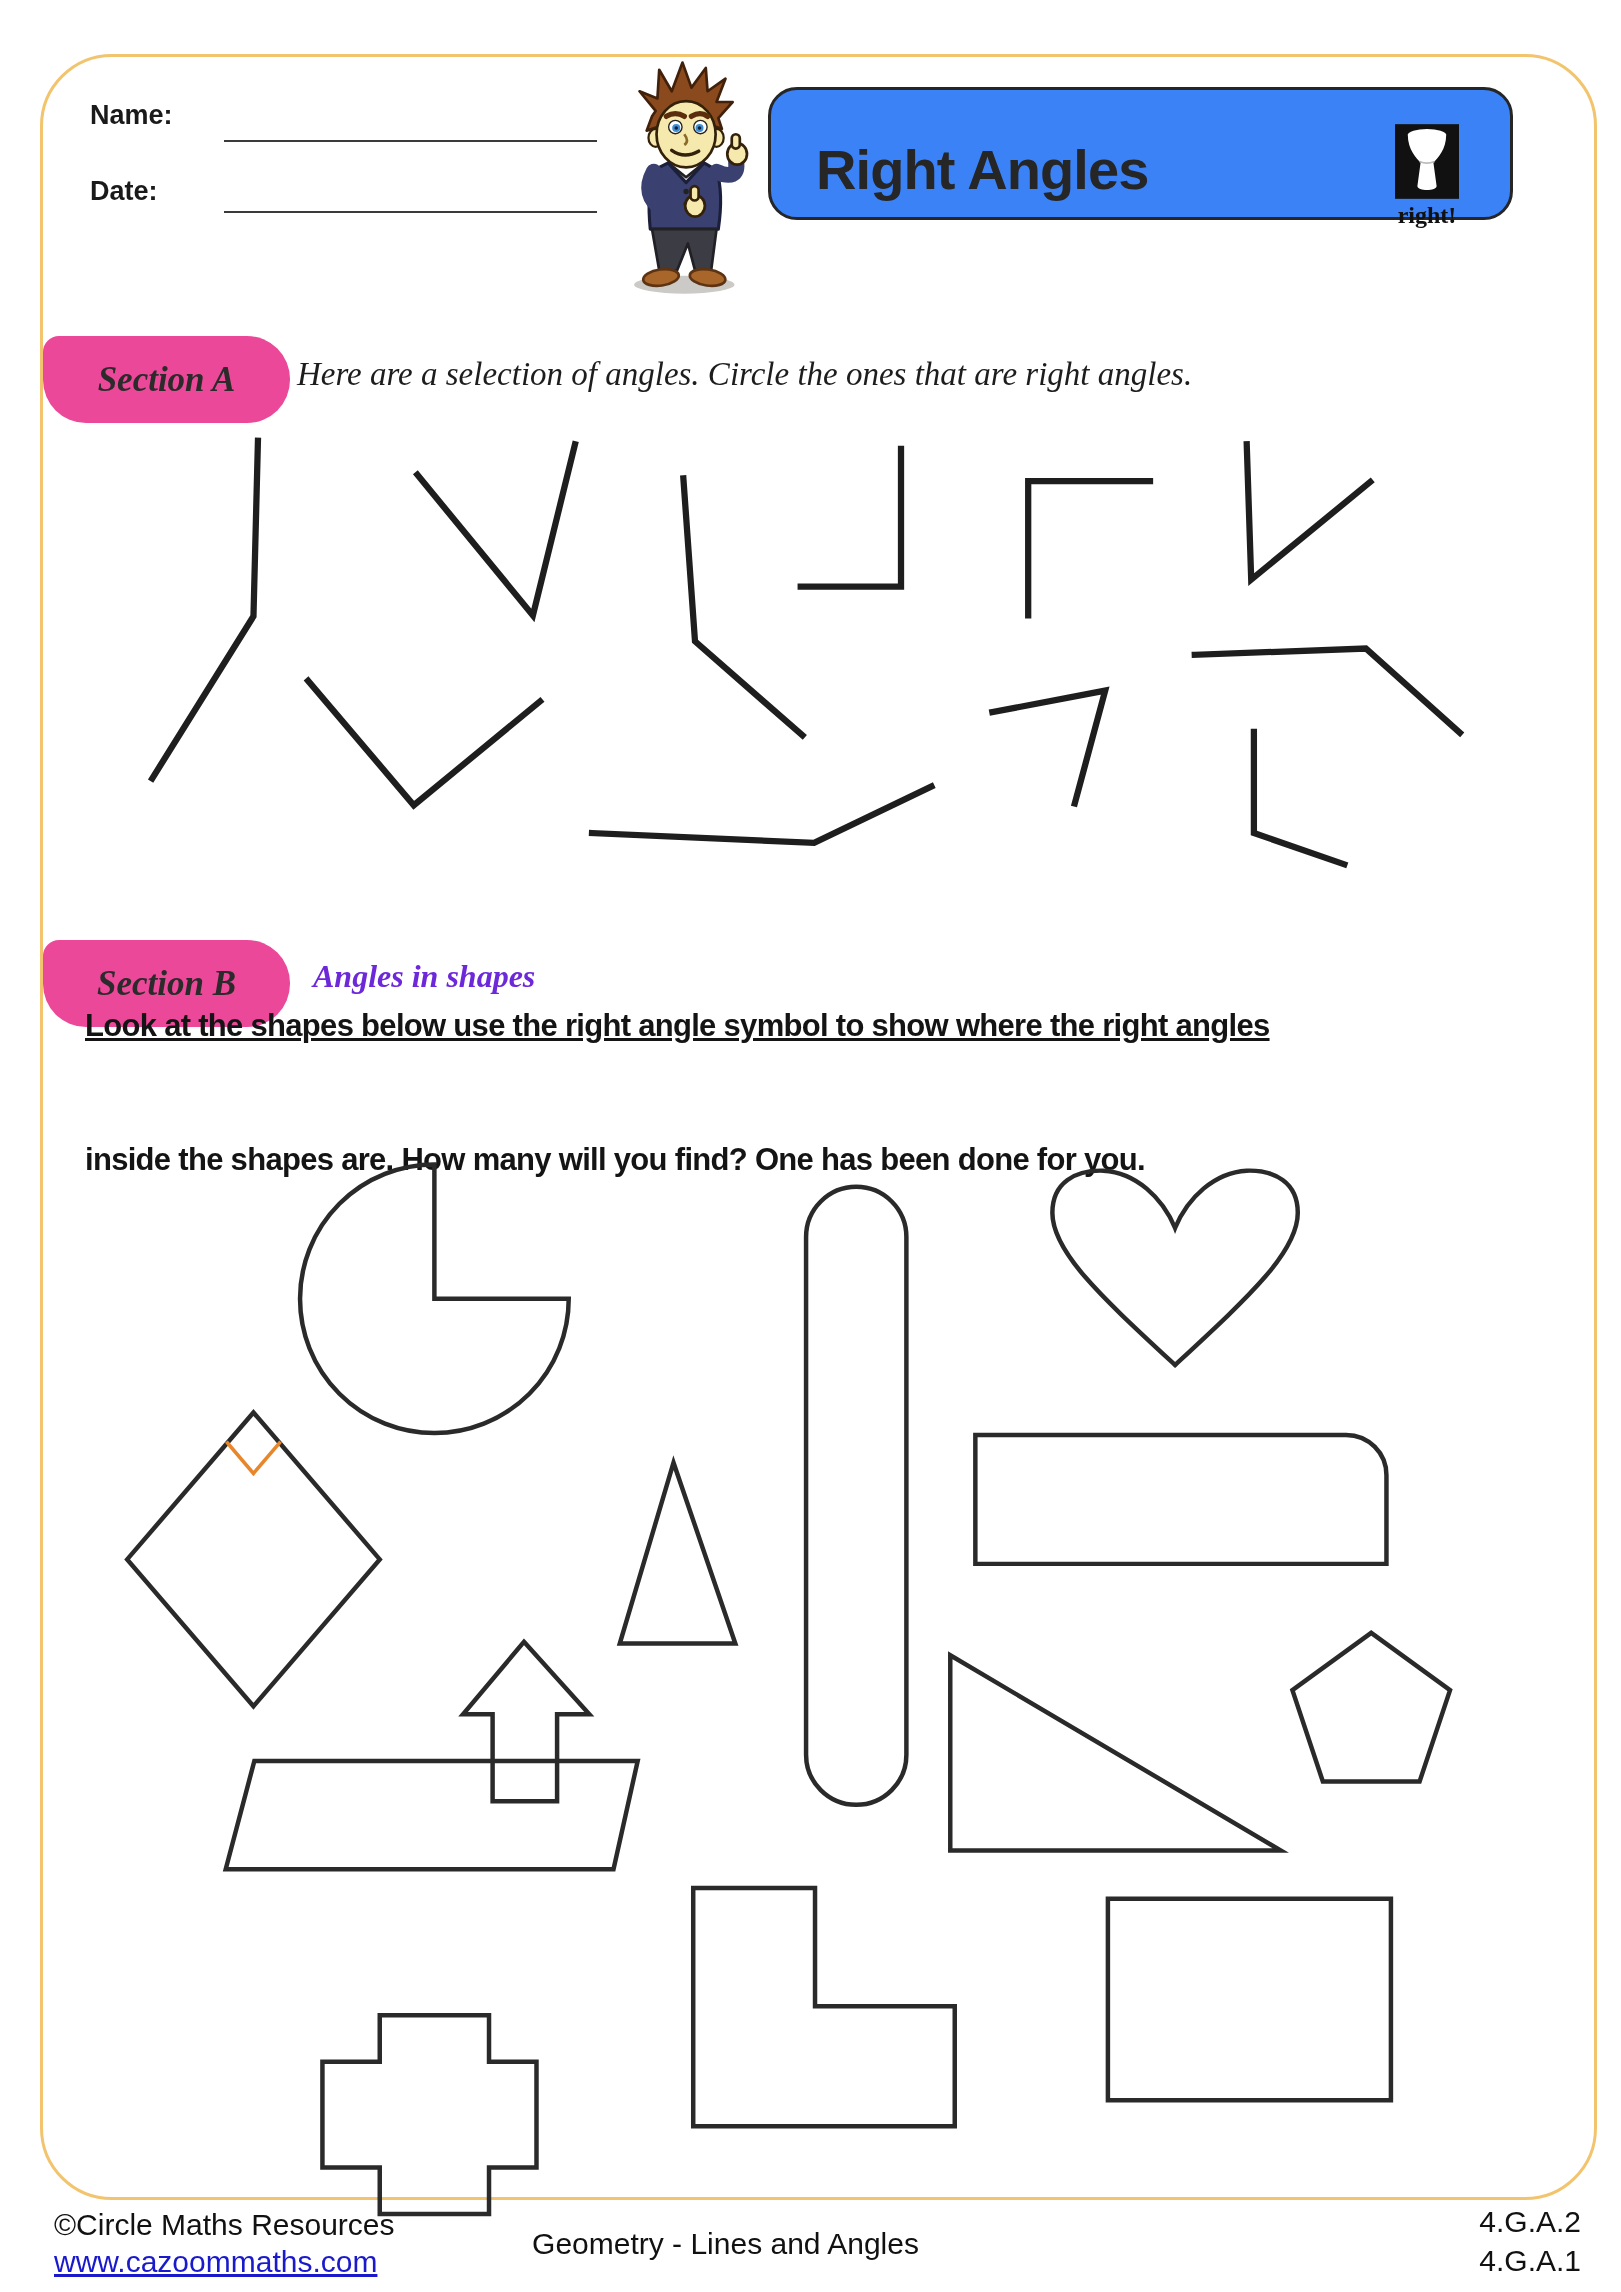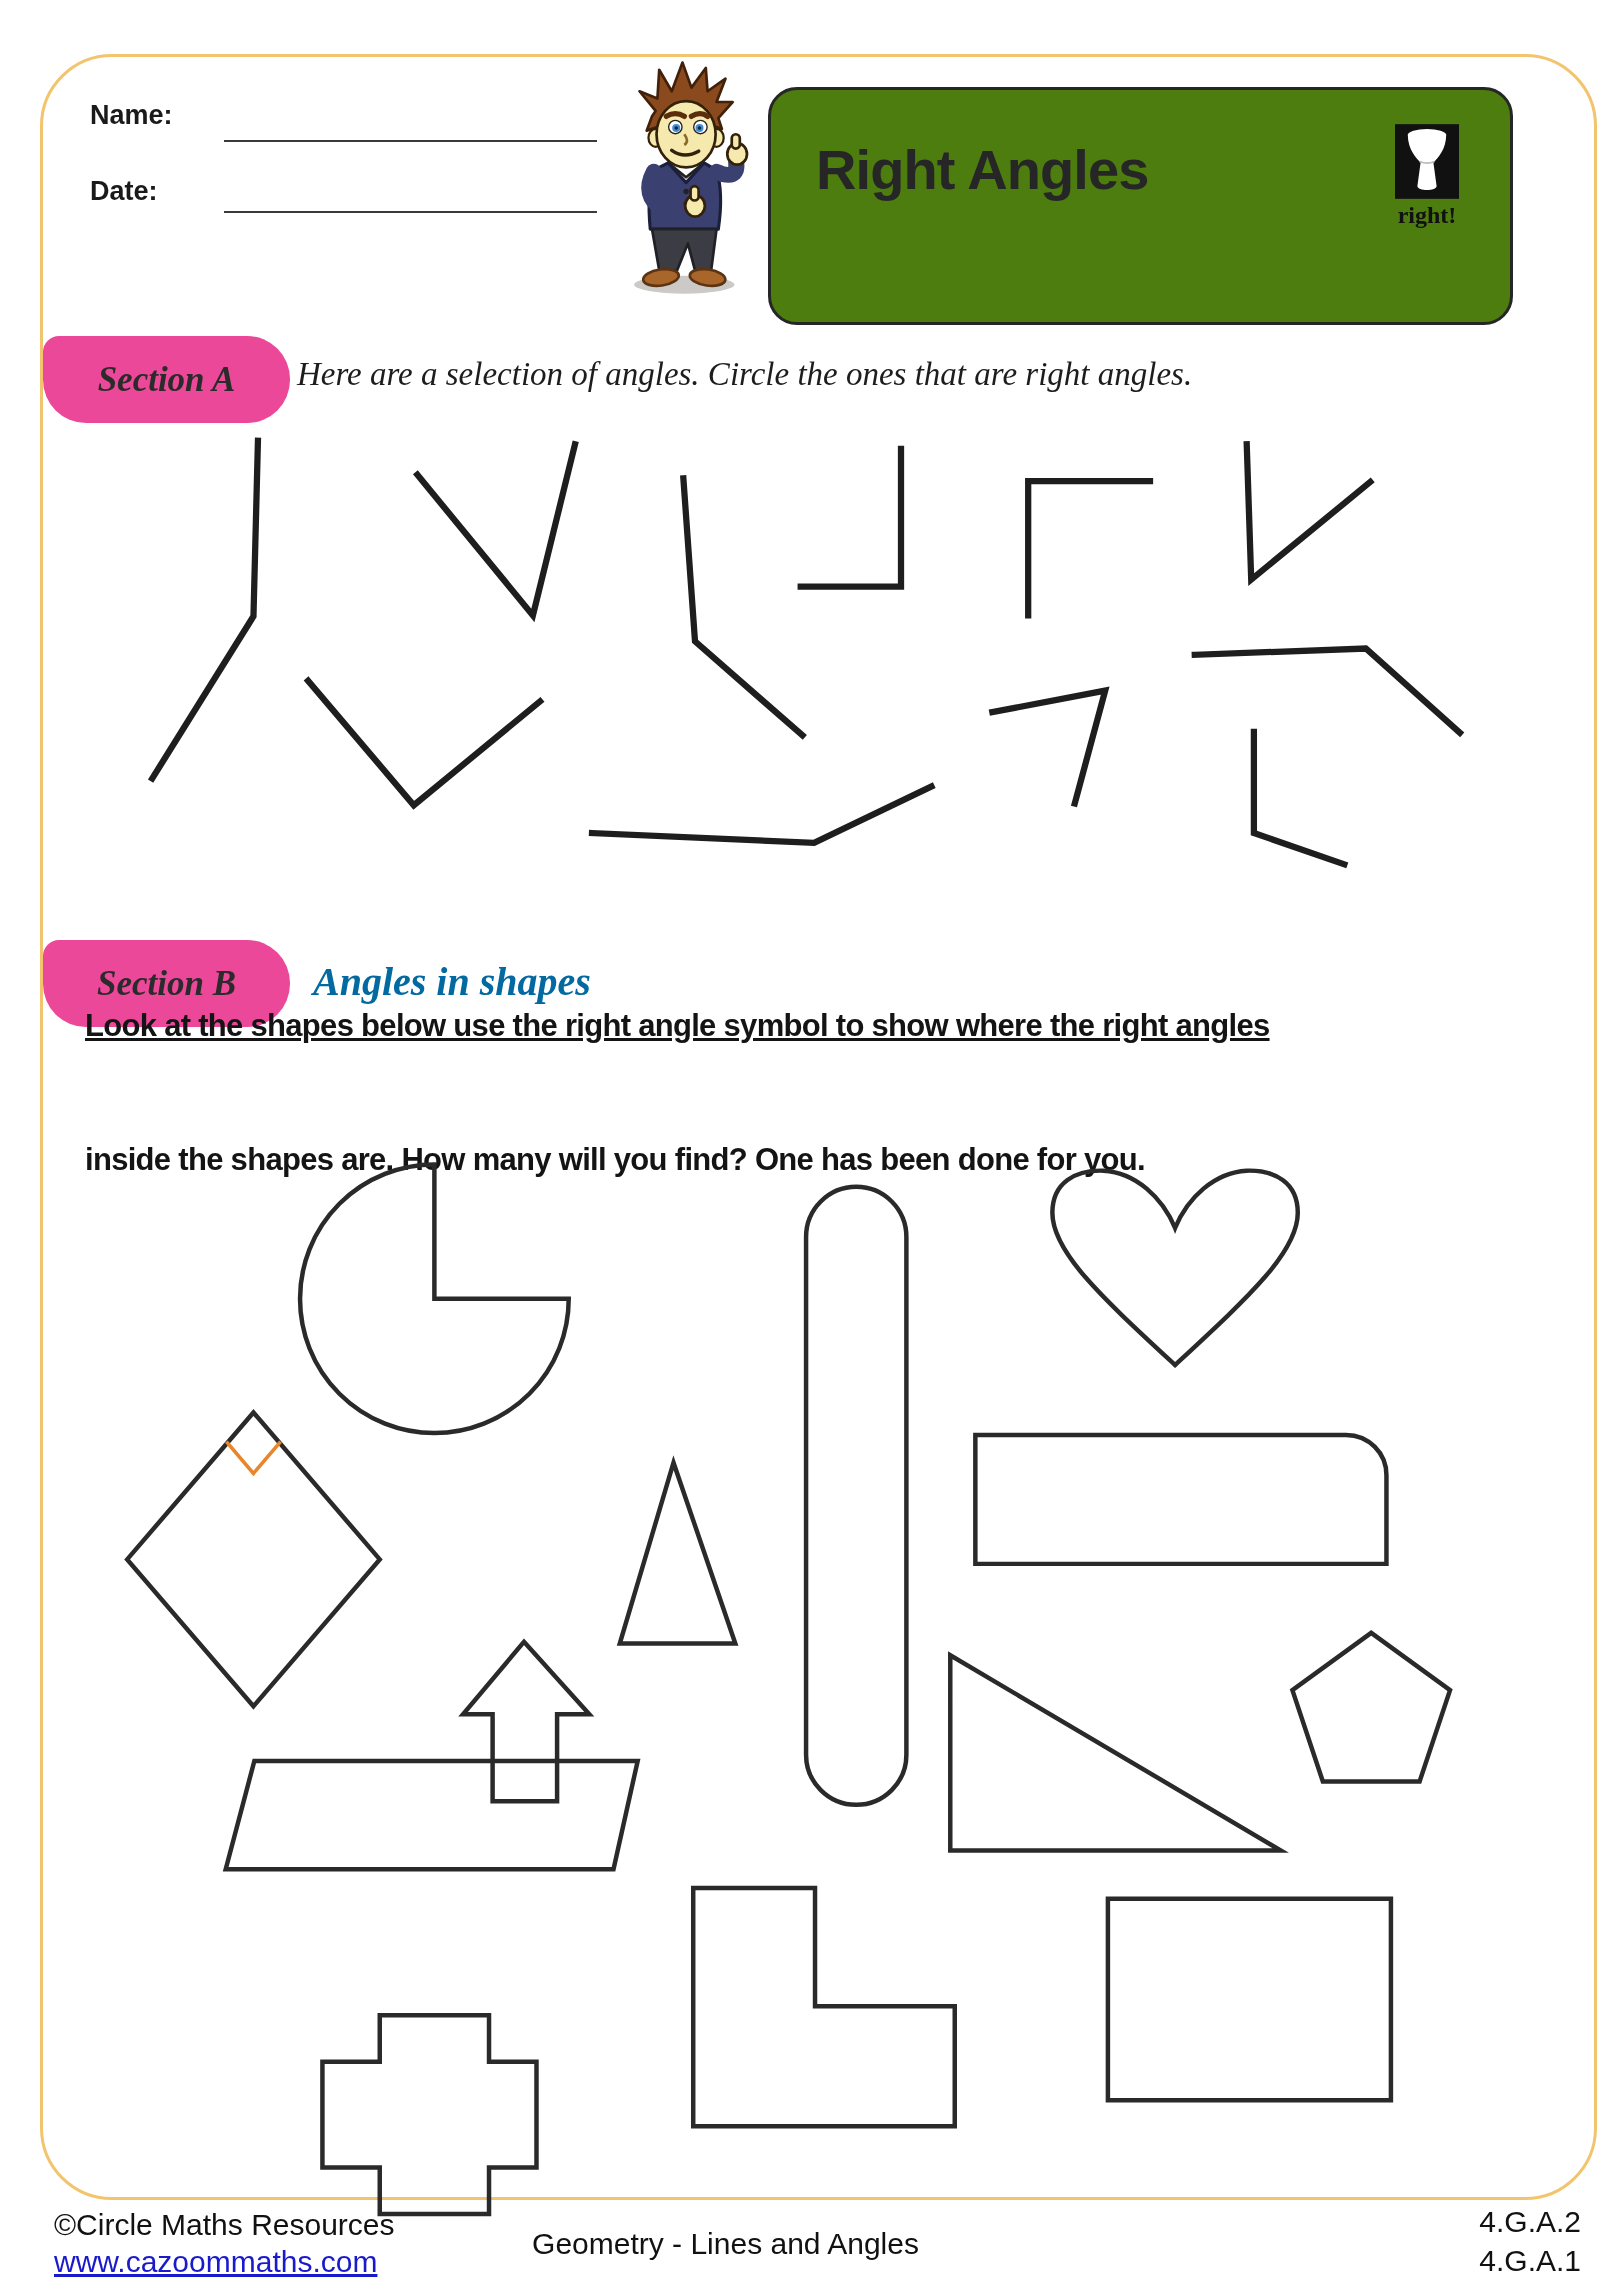"Right Angles" .title-box { background: #4d7c0f -> #3b82f6; height: 238px -> 133px }
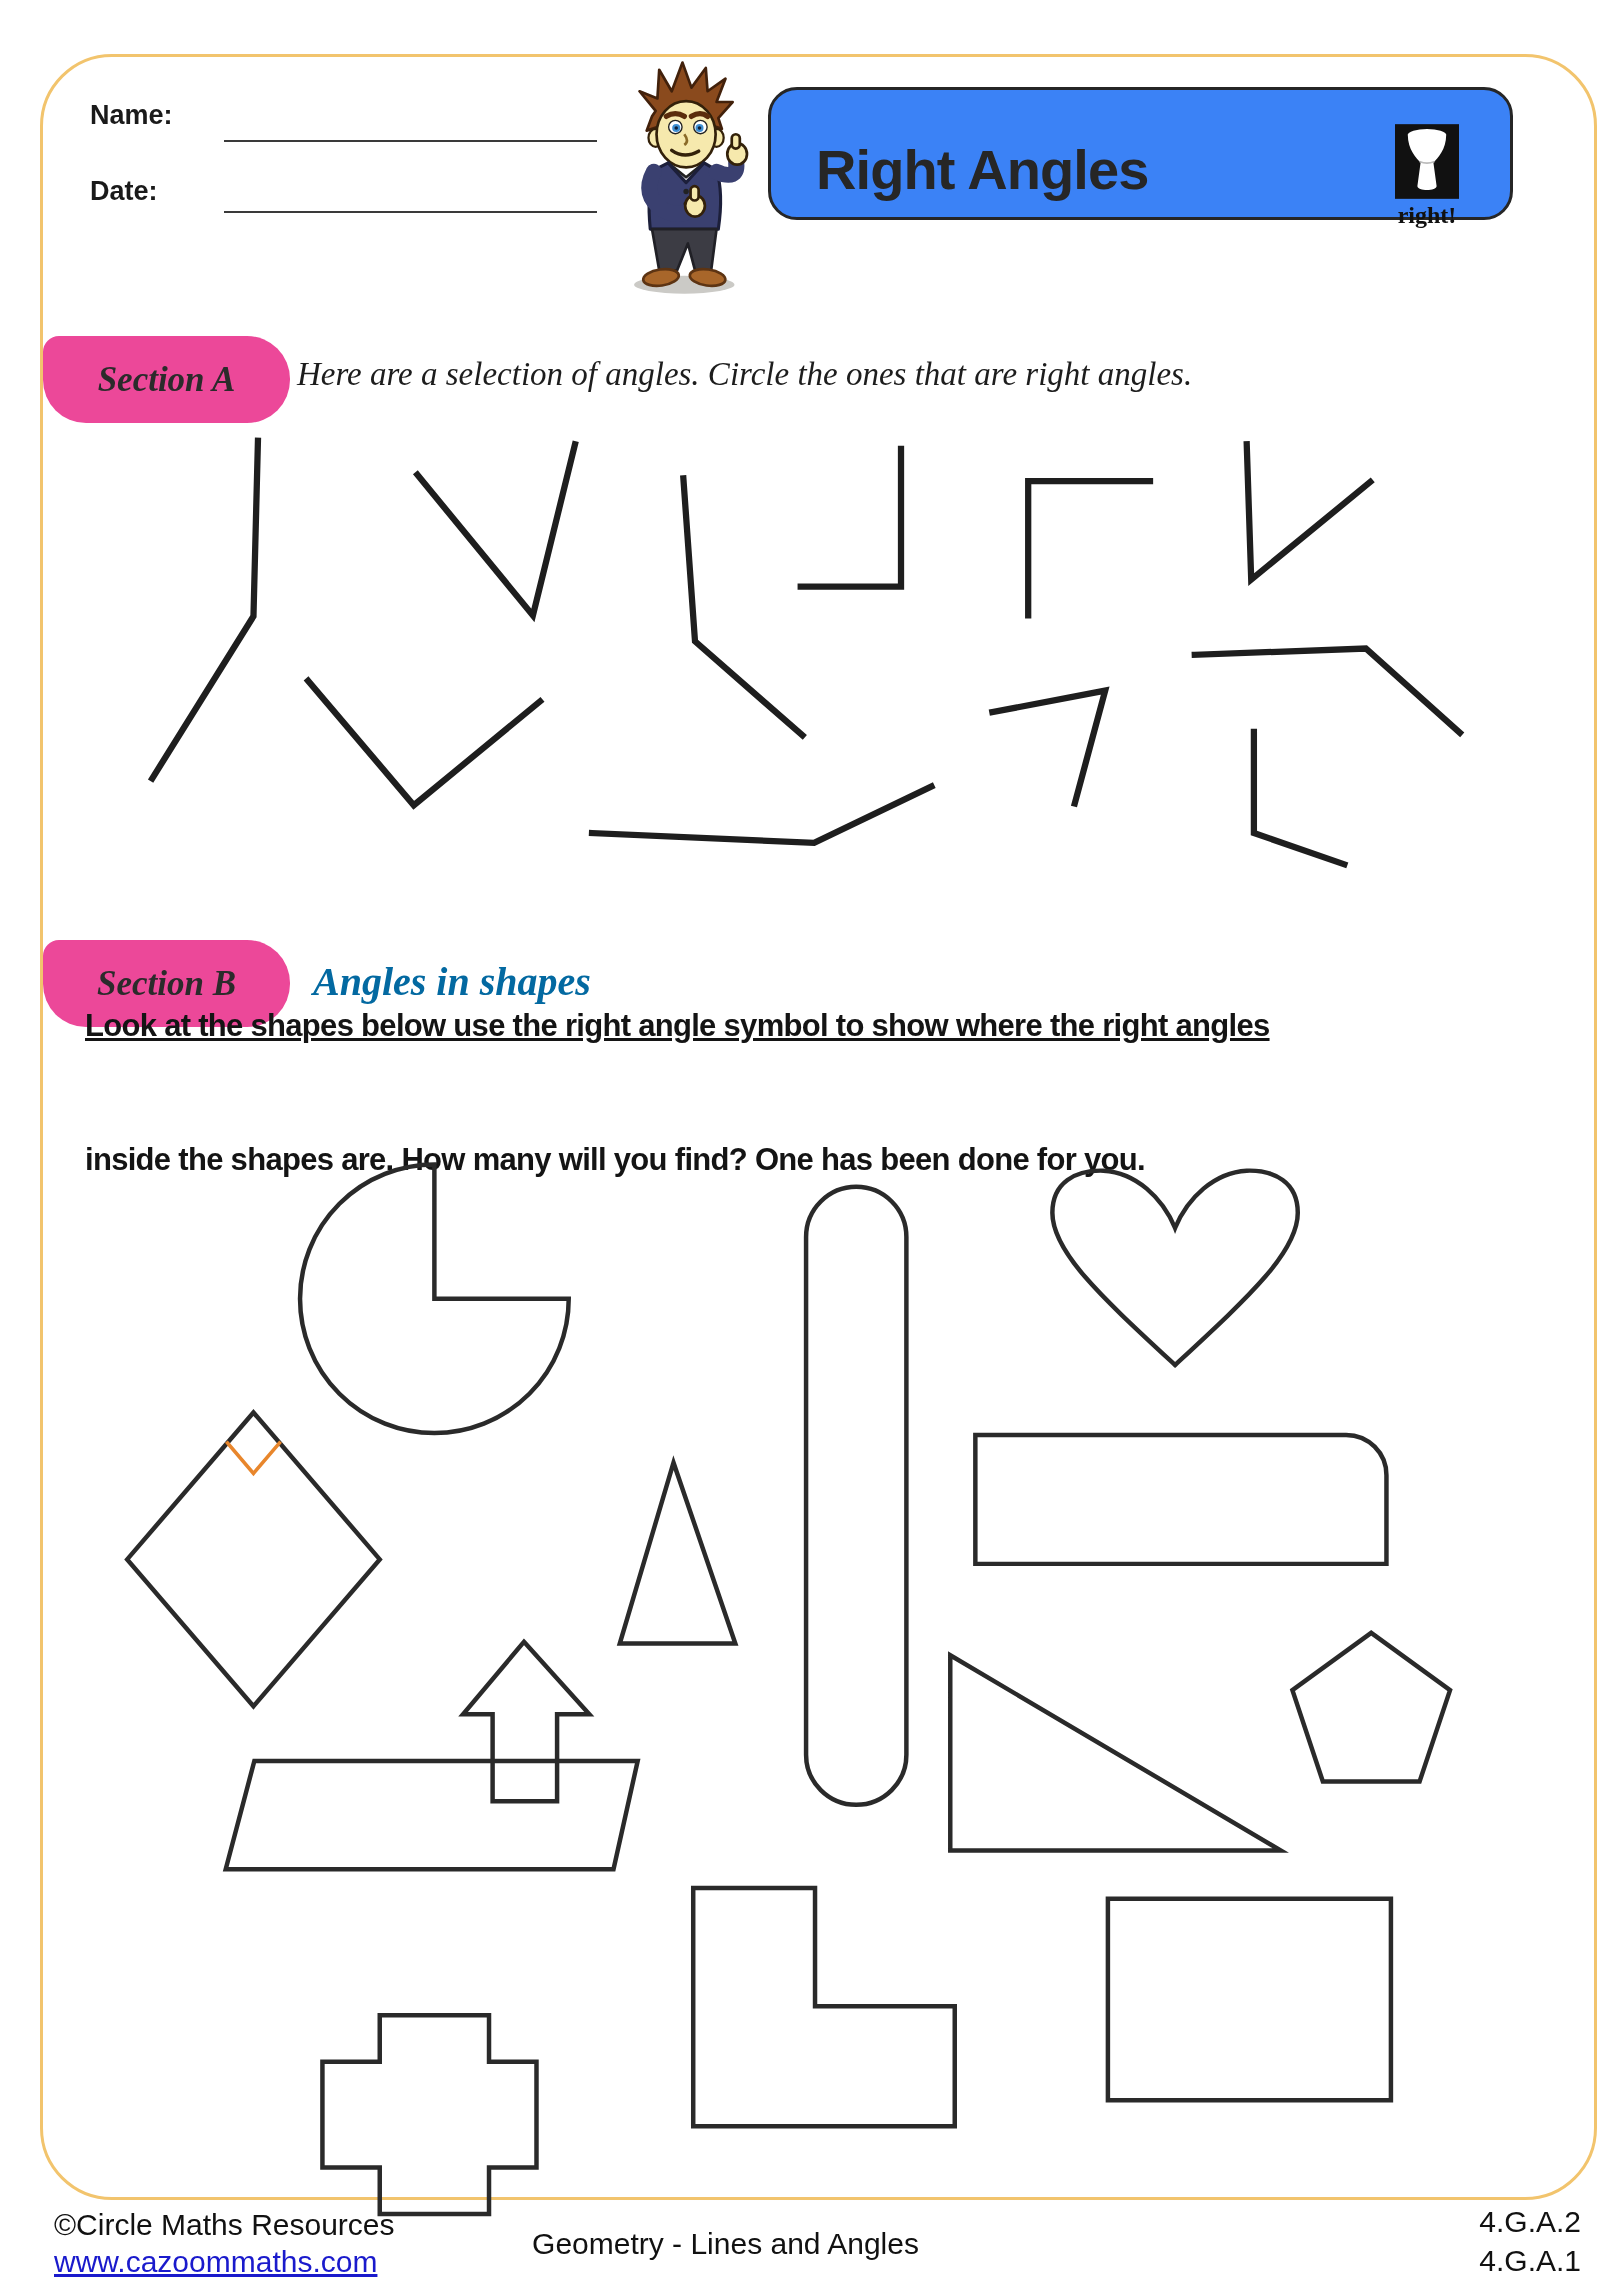"Angles in shapes" .serif-it-b { color: #0369a1 -> #6d28d9; font-size: 40px -> 32px }
